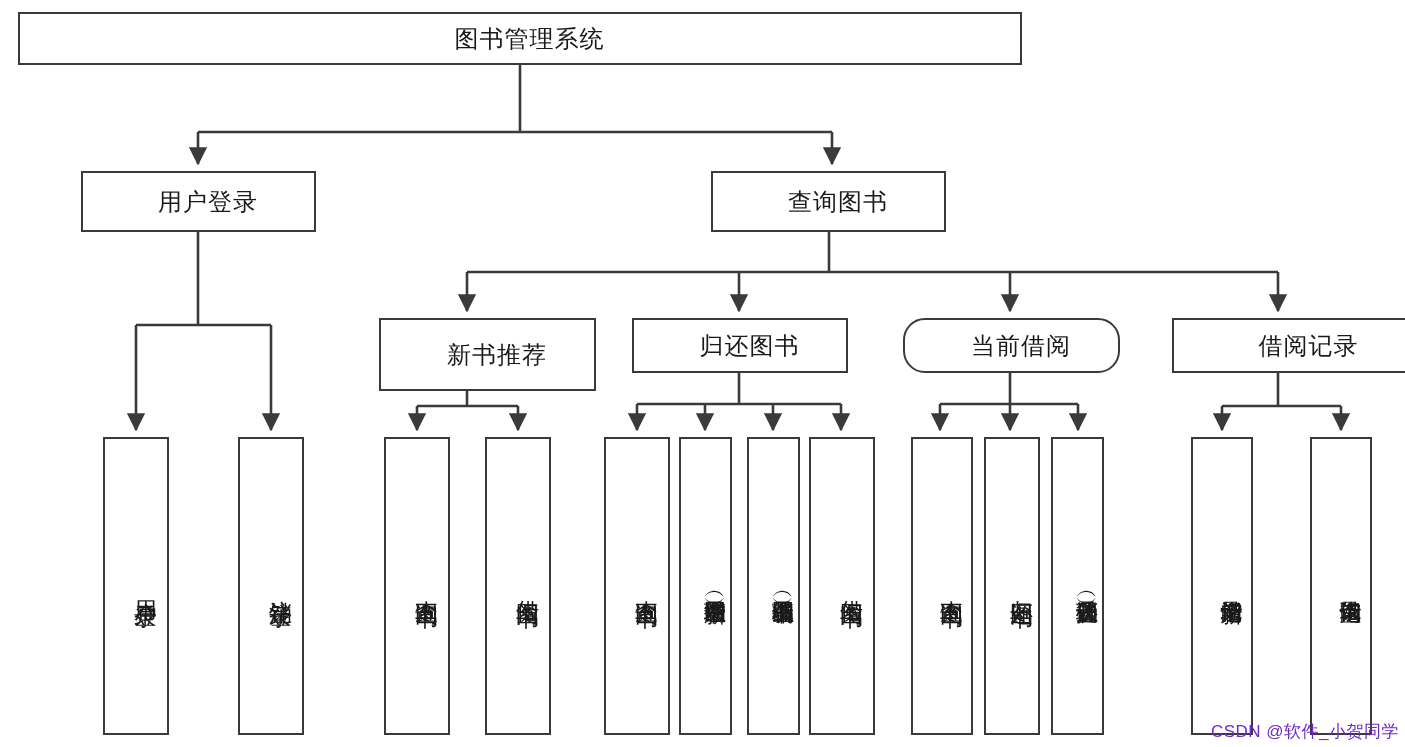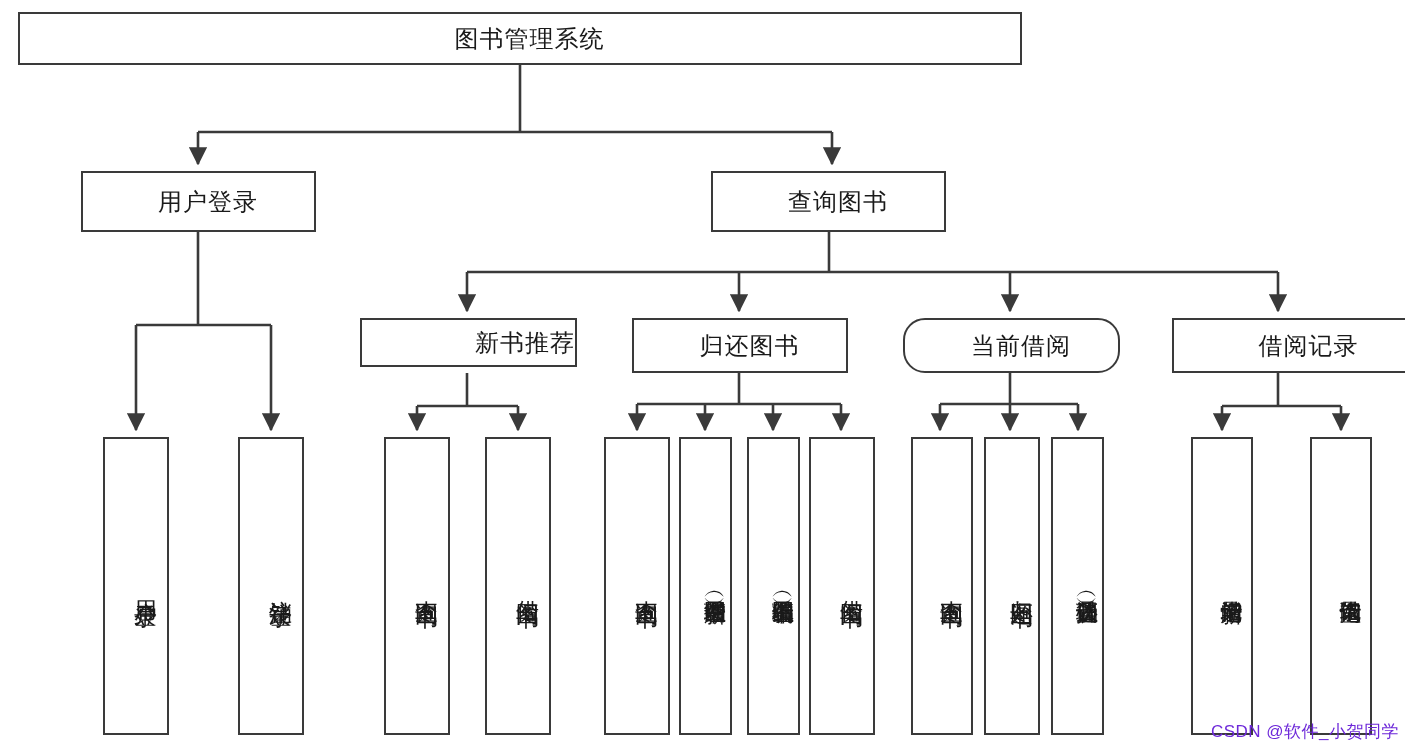"新书推荐" div.node { height: 49px -> 73px; justify-content: flex-end -> none; left: 360px -> 379px }
